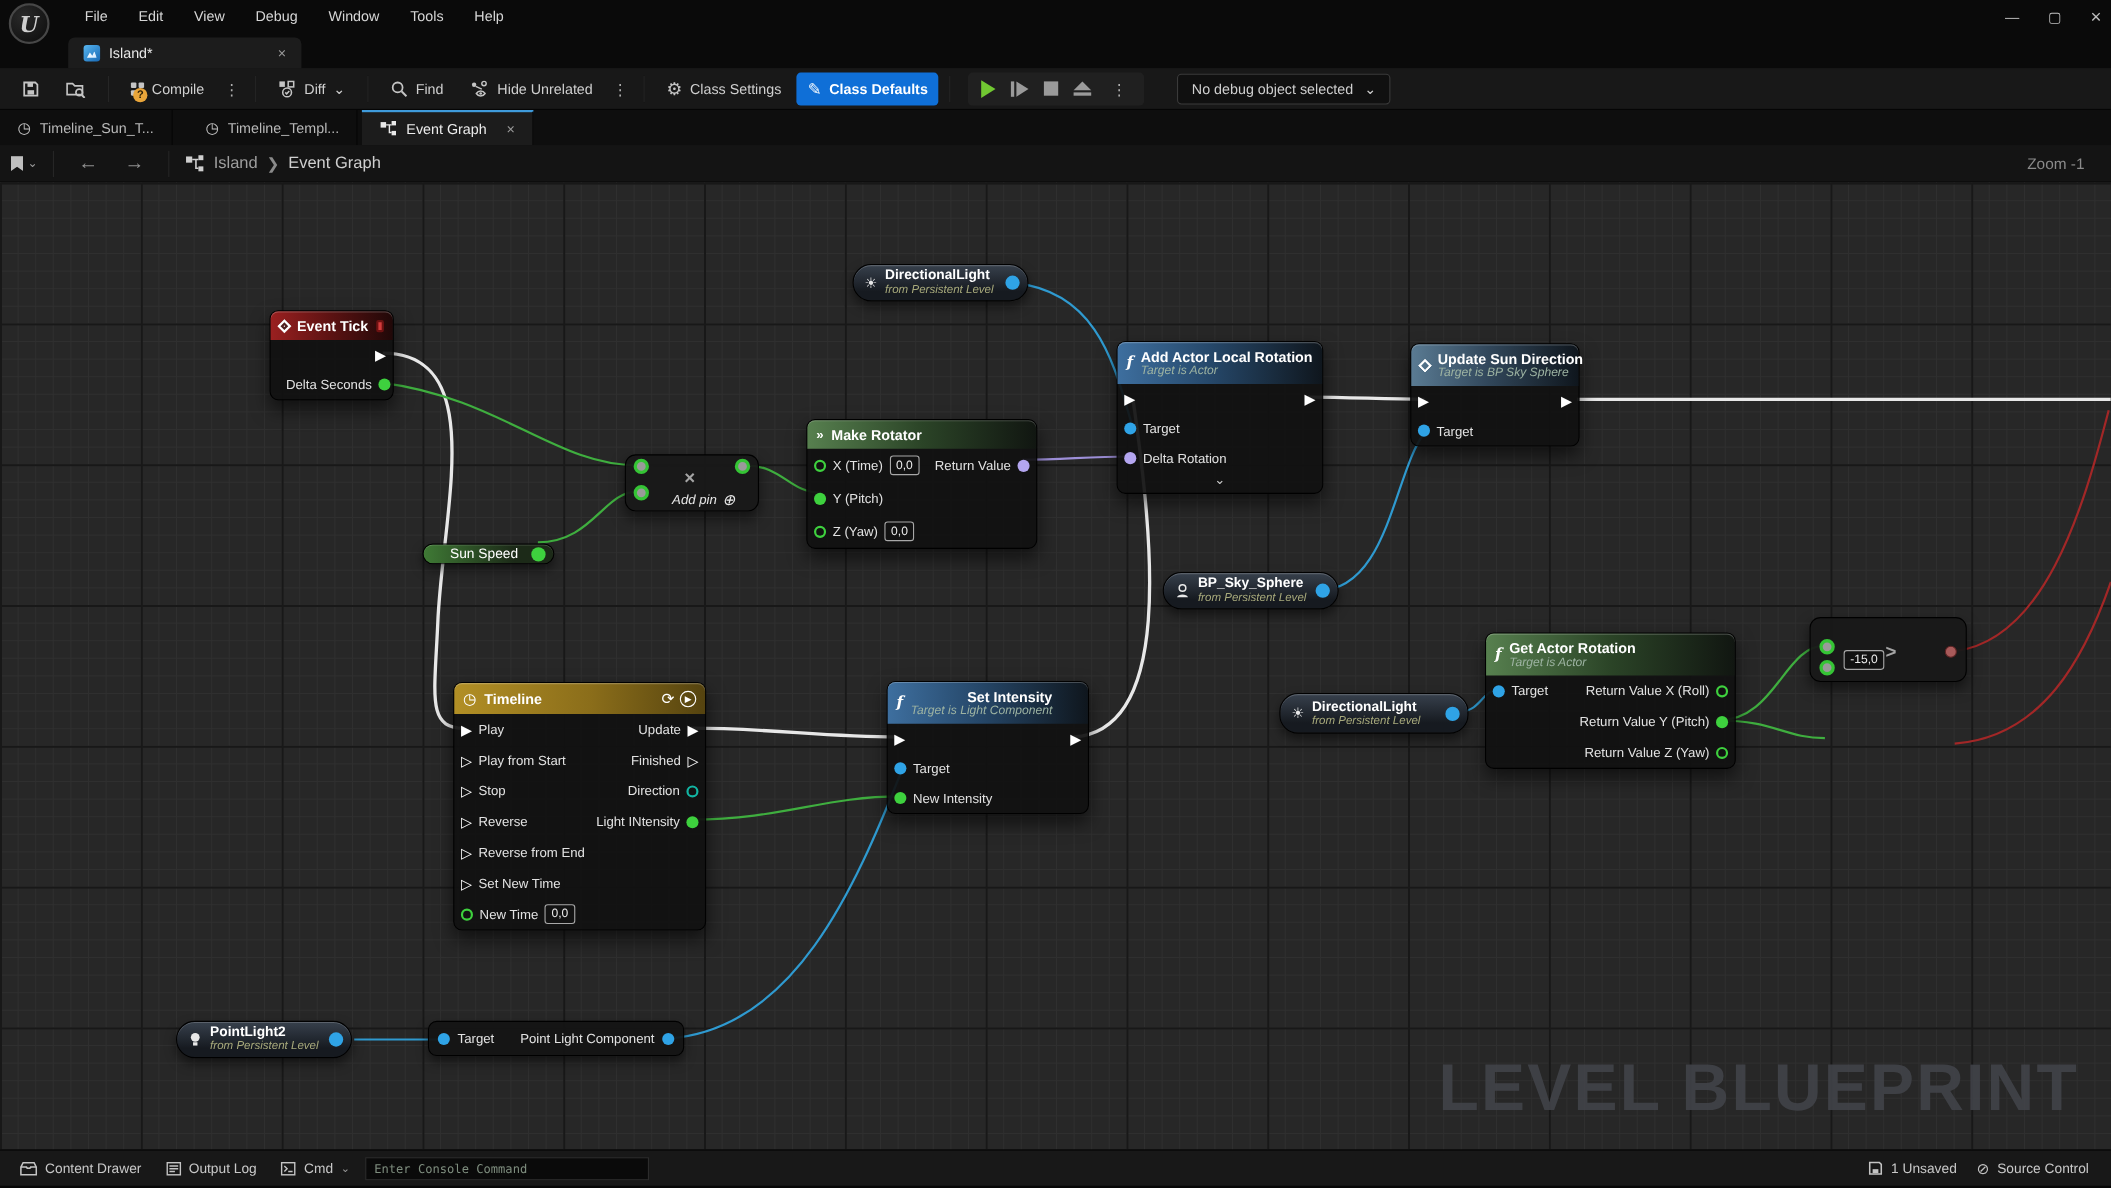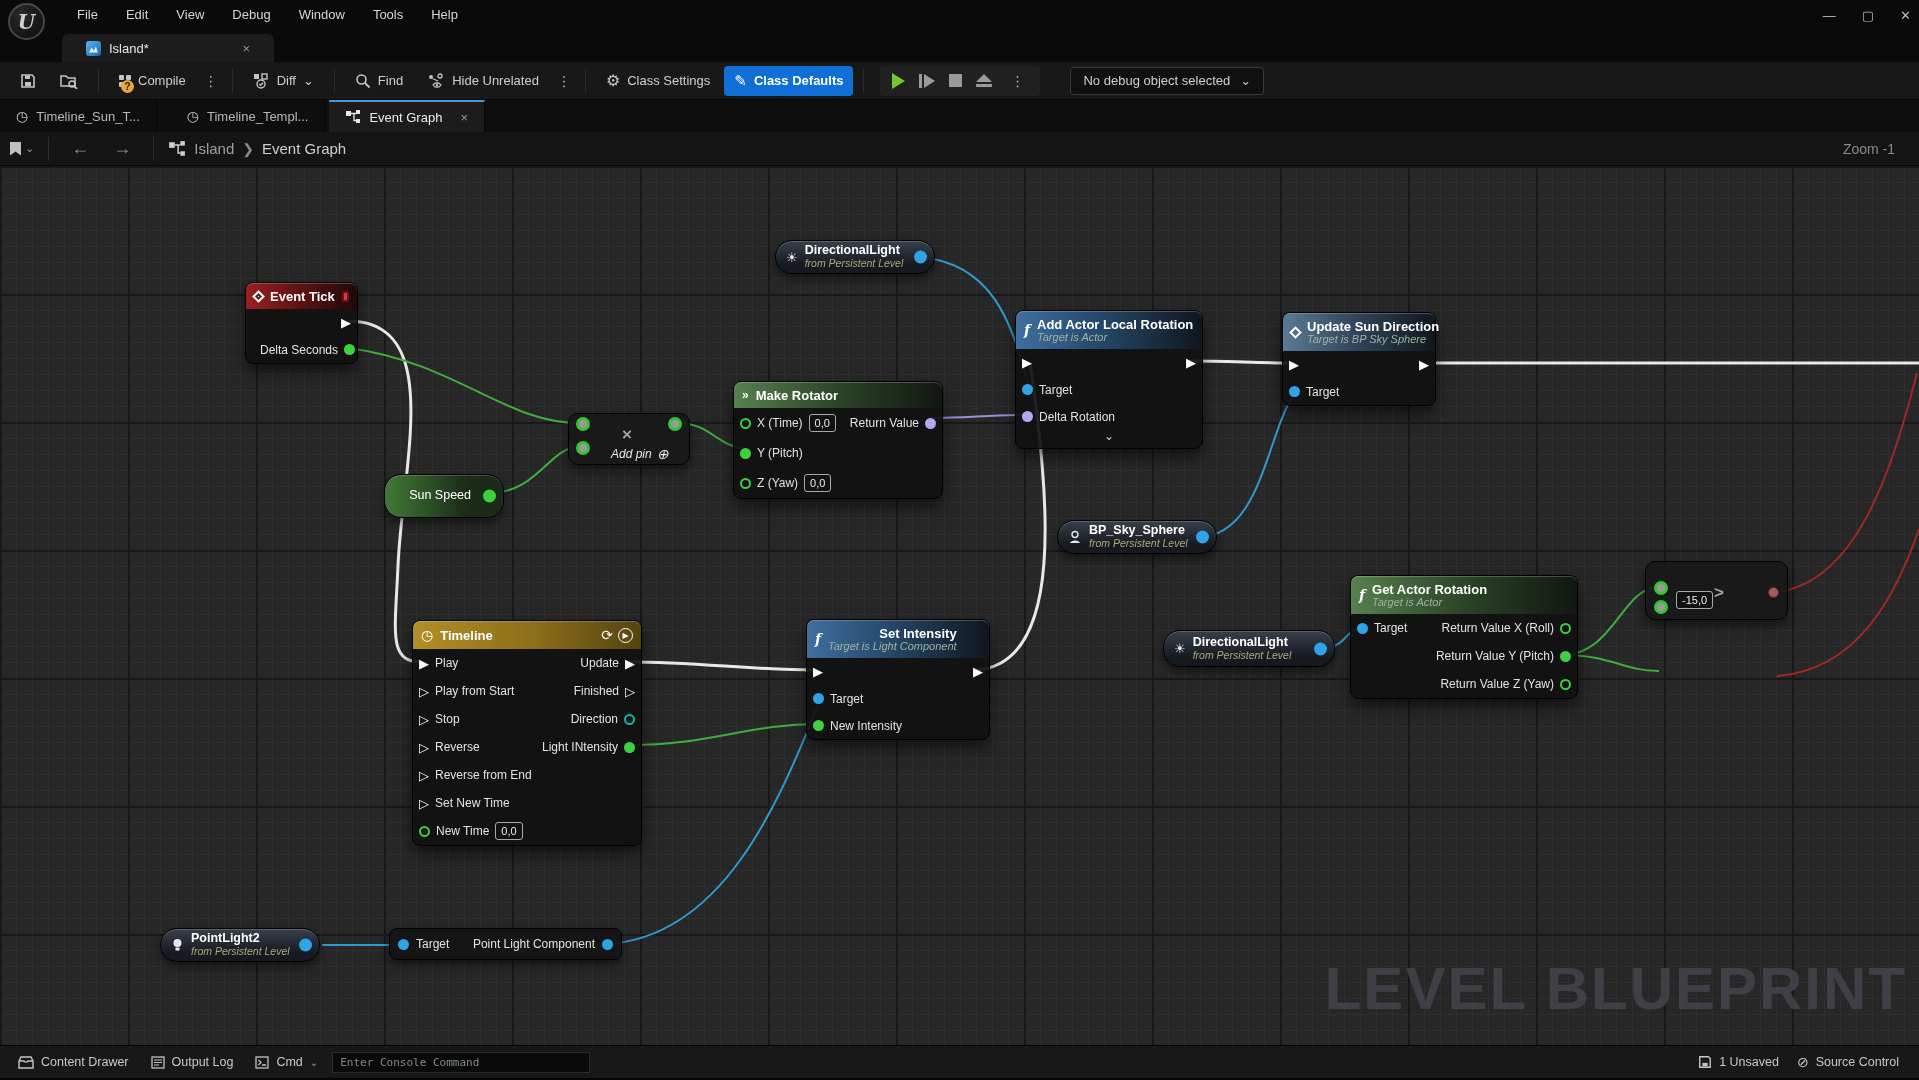"Island*" .asset-tab { padding: 0 24px -> 0 14px }
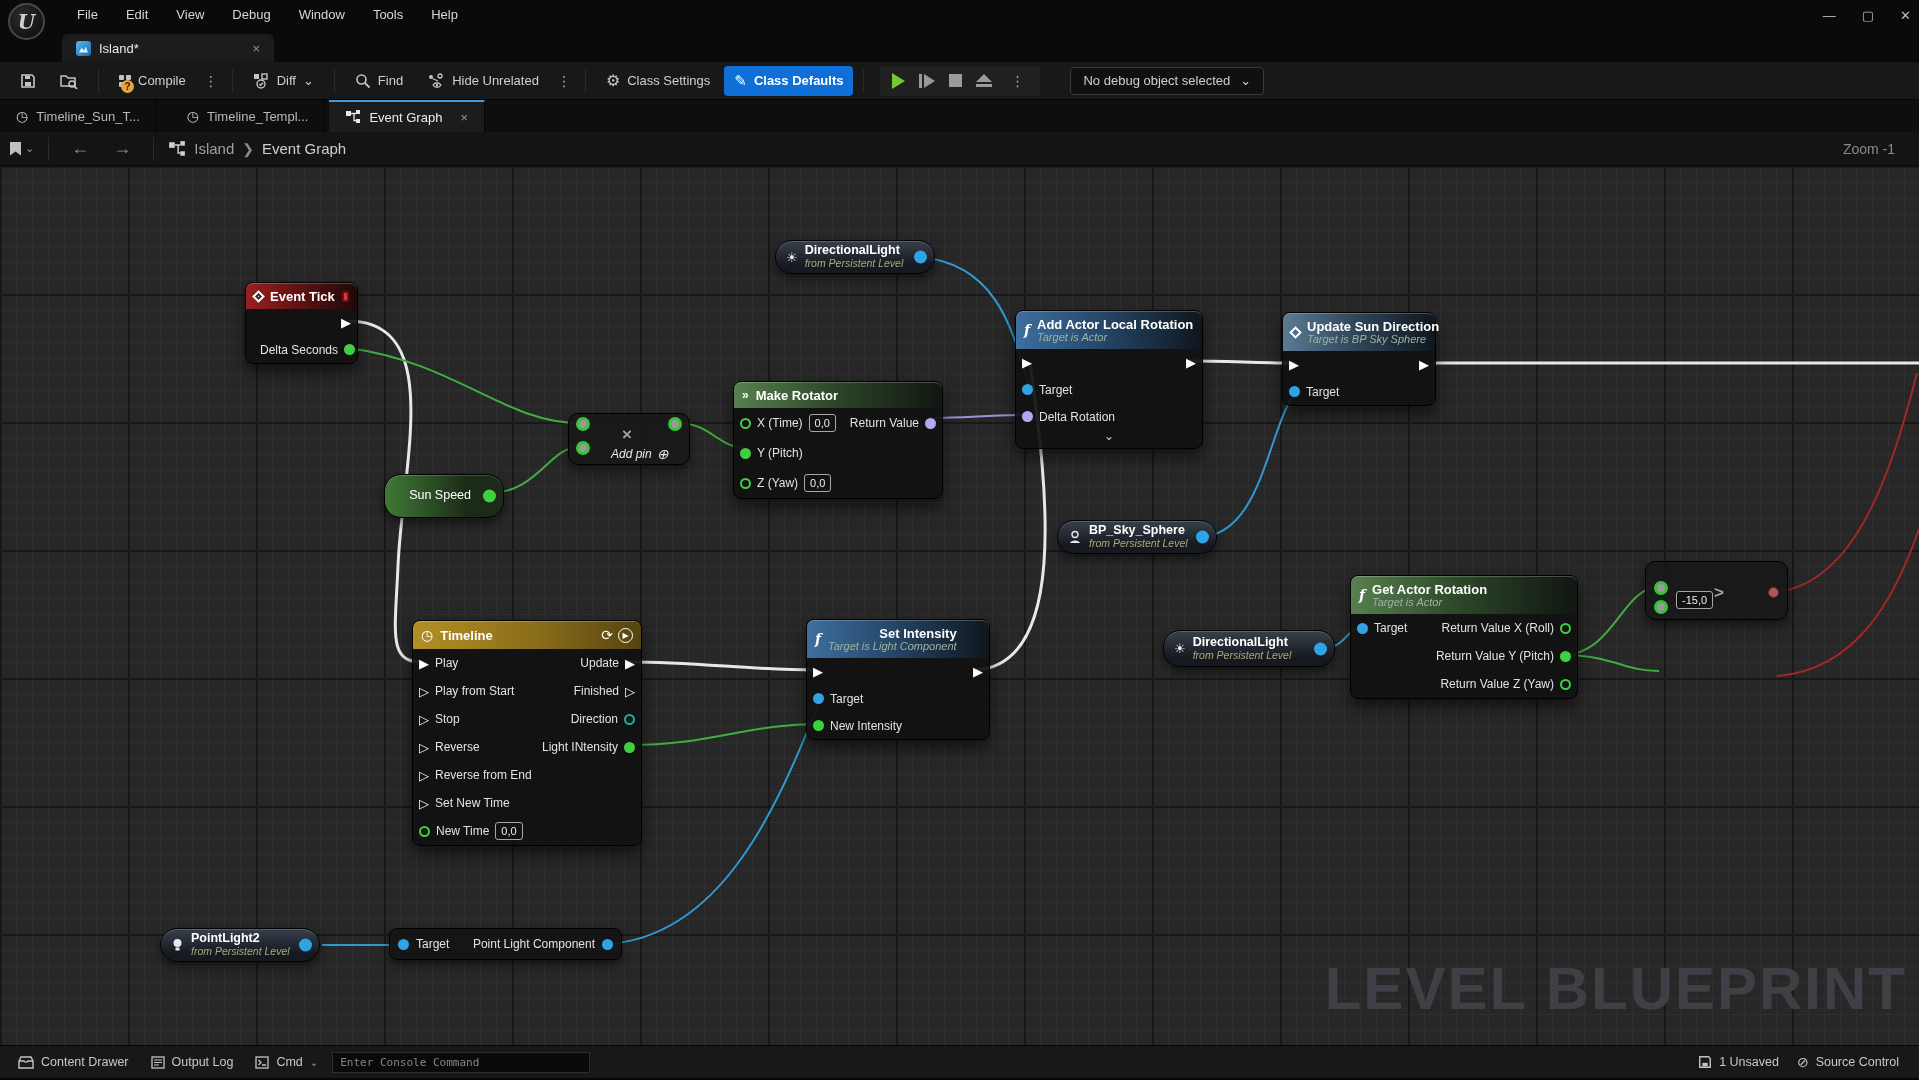"Sun Speed" div.pill { height: 44px -> 19px; top: 308px -> 328px }
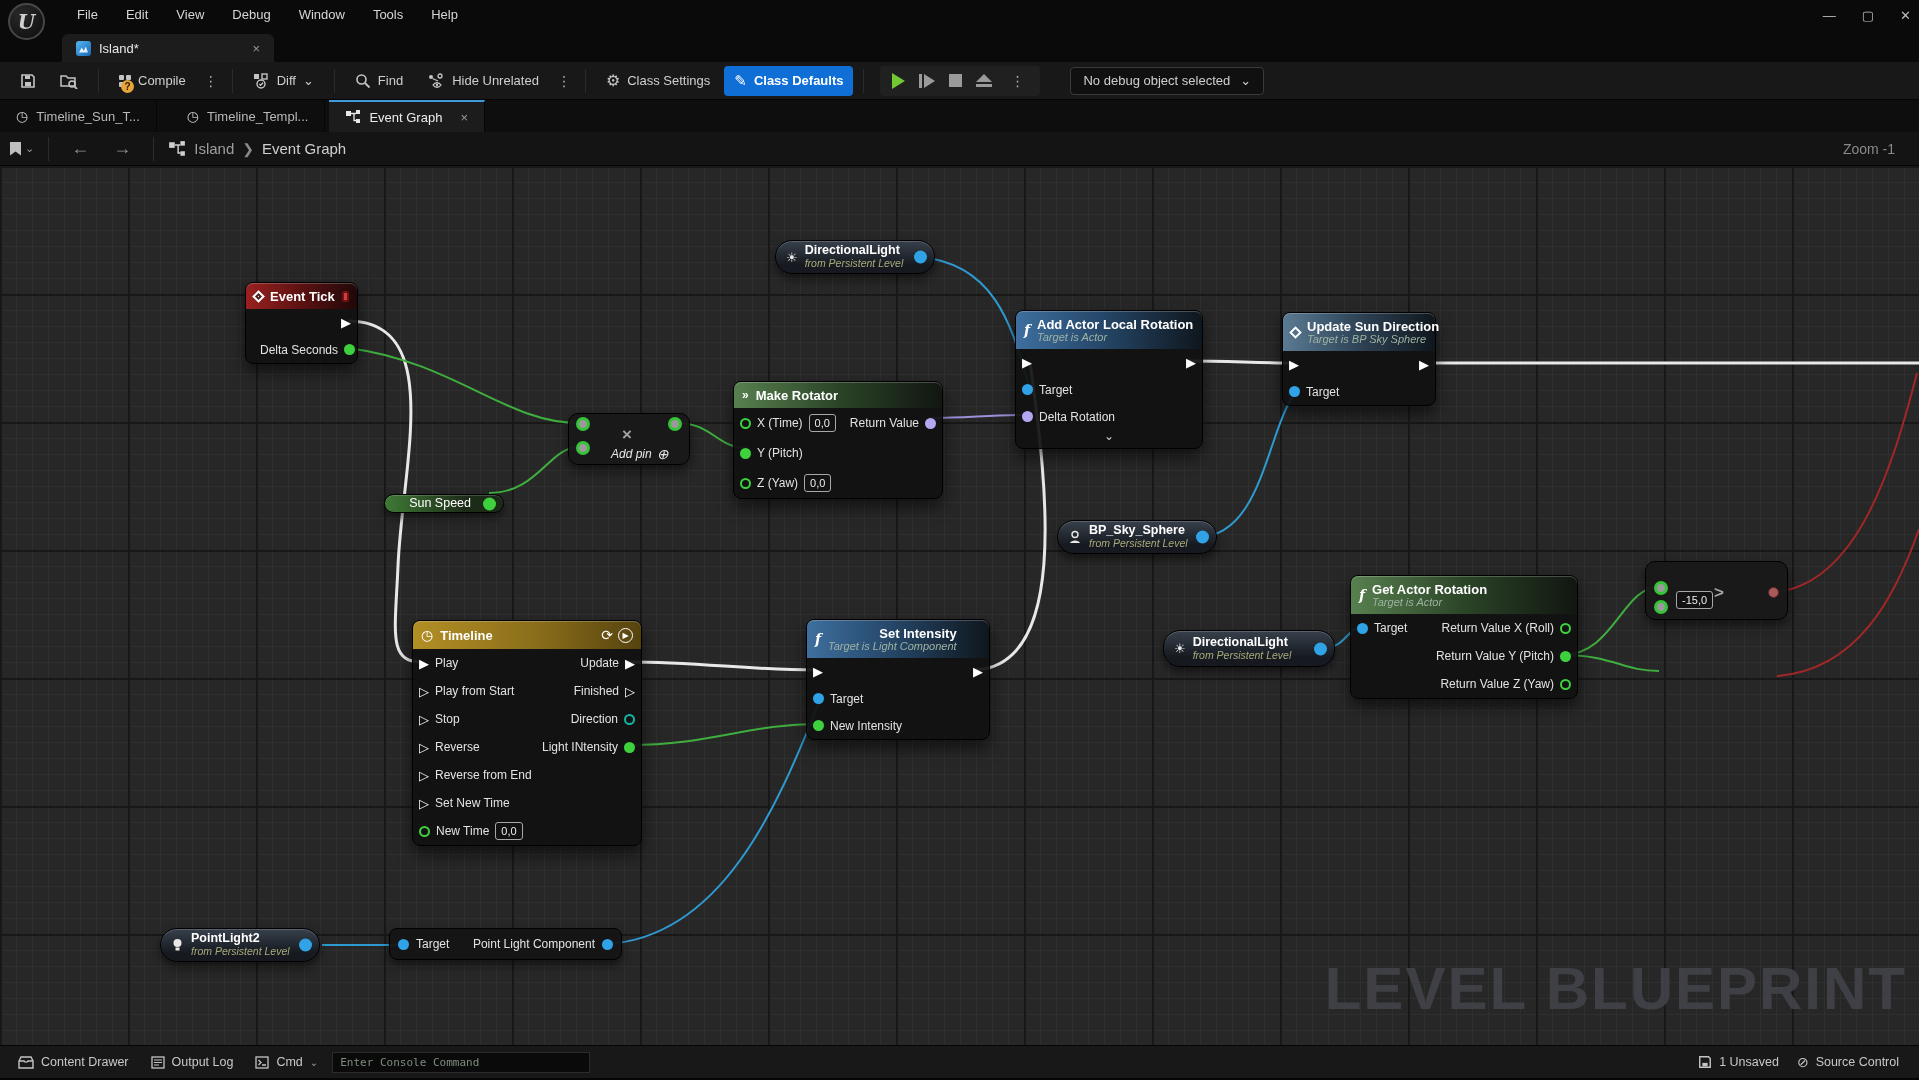"LEVEL BLUEPRINT" .watermark { right: 12px -> 29px }
